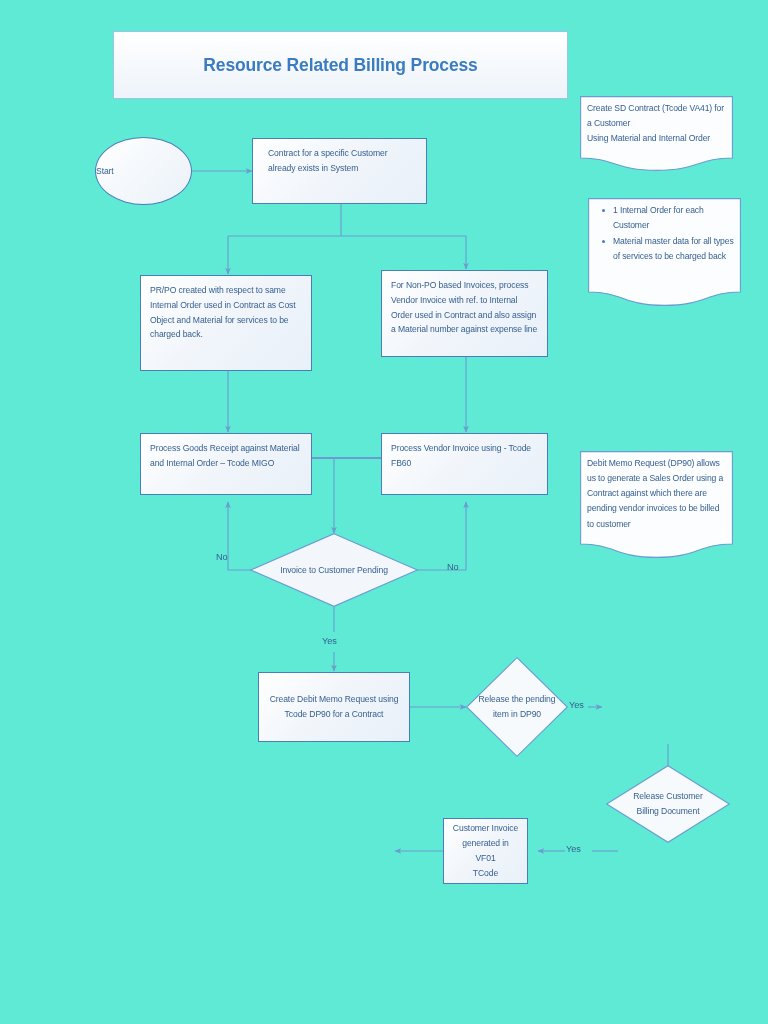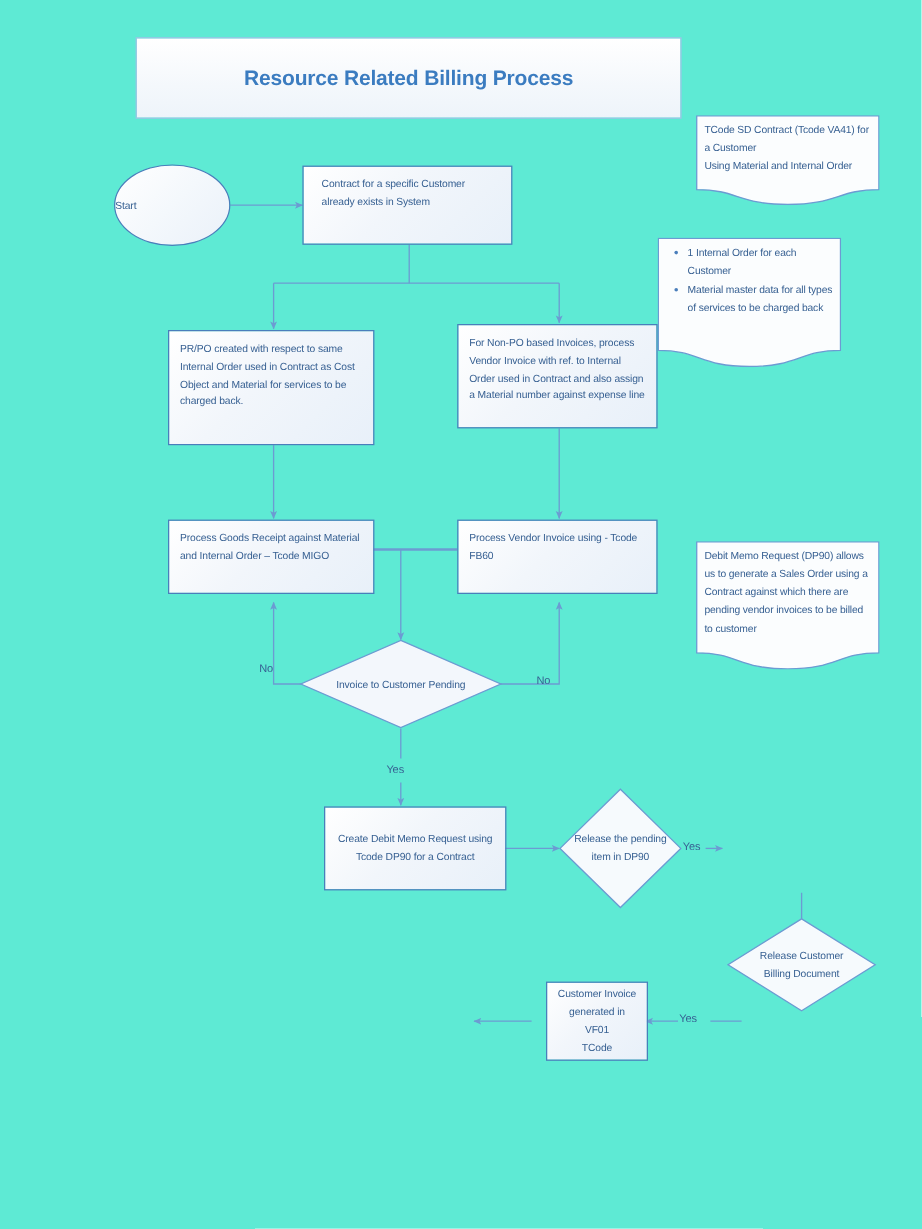"TCode SD Contract (Tcode VA41)" div { text: TCode -> Create }
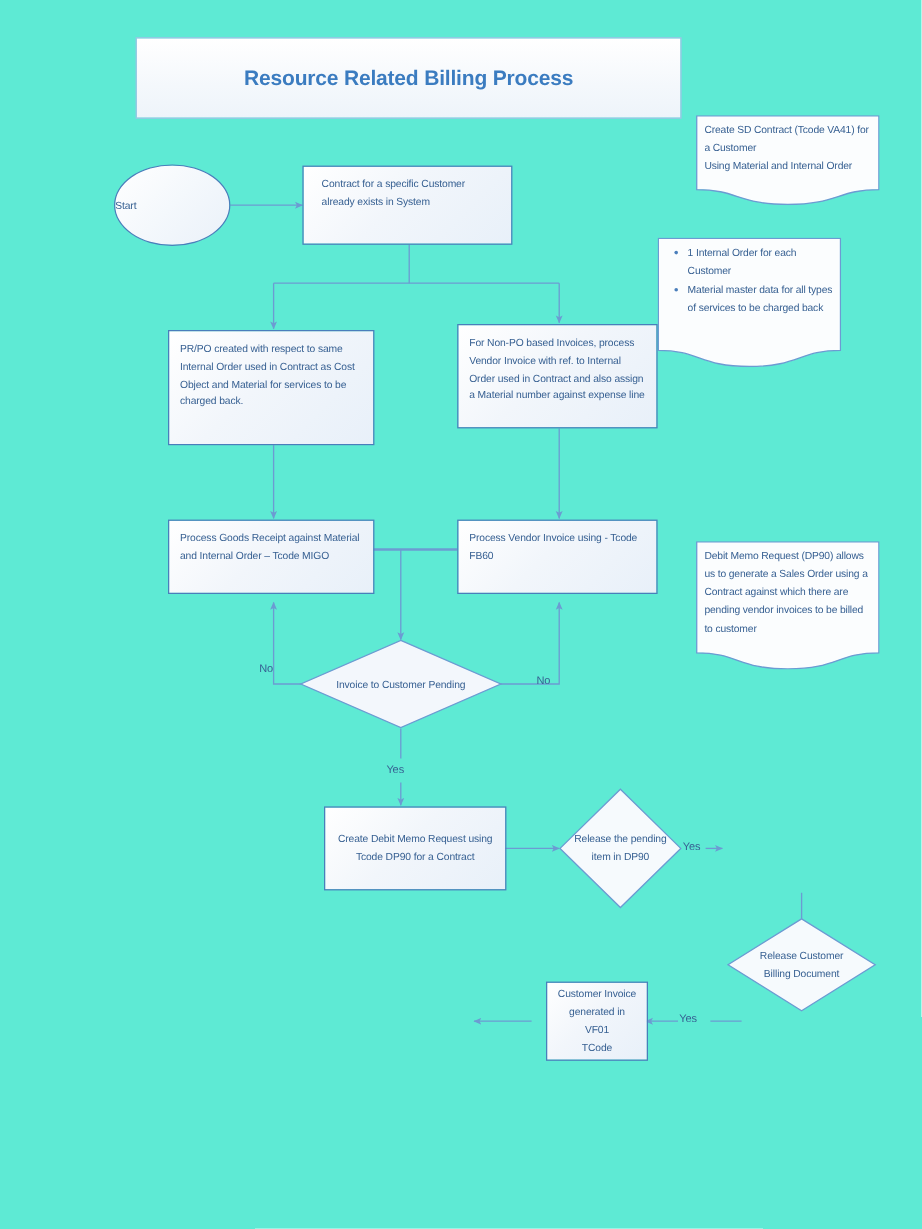"1 Internal Order for each" div.note { left: 548px -> 588px }
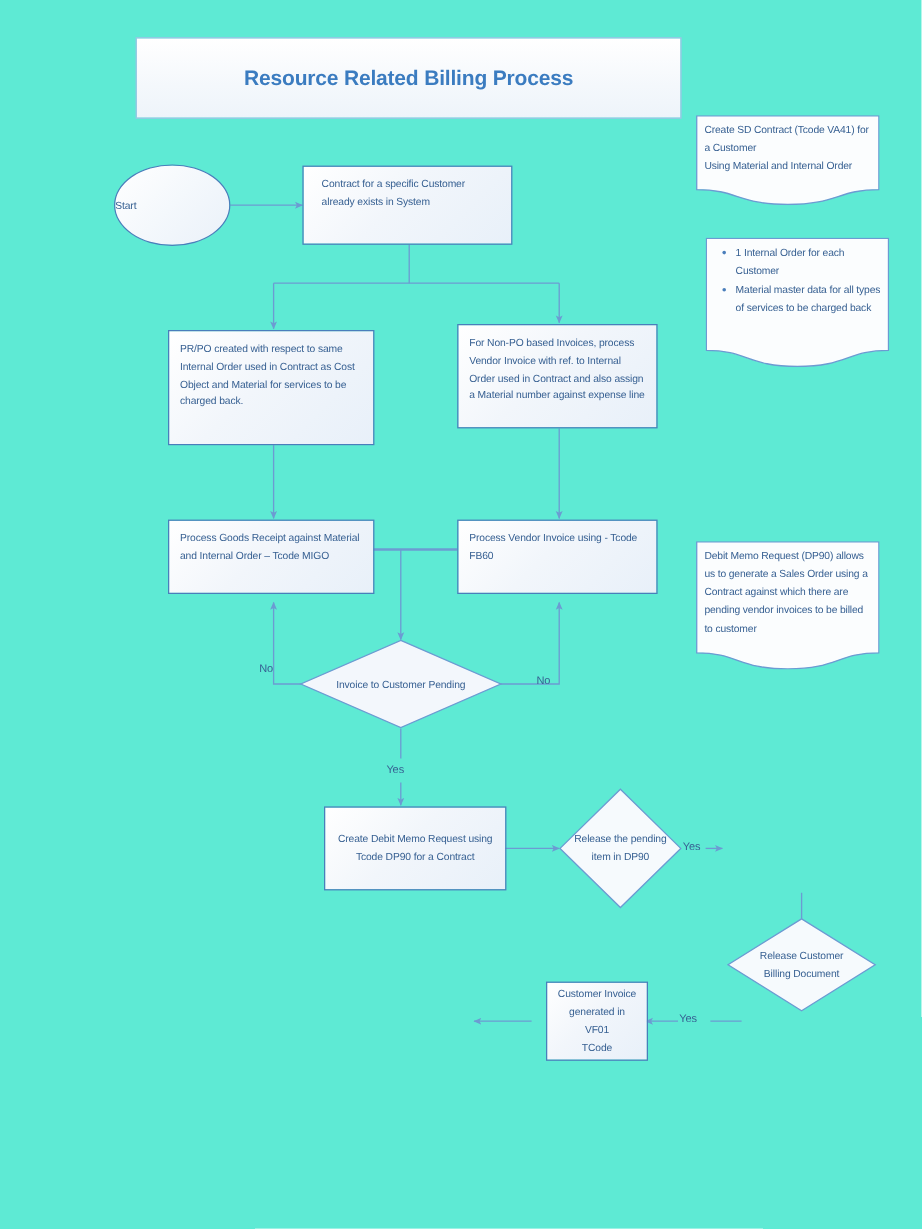"Create Debit Memo Request using" .proc.center { margin-left: 12px -> none }
